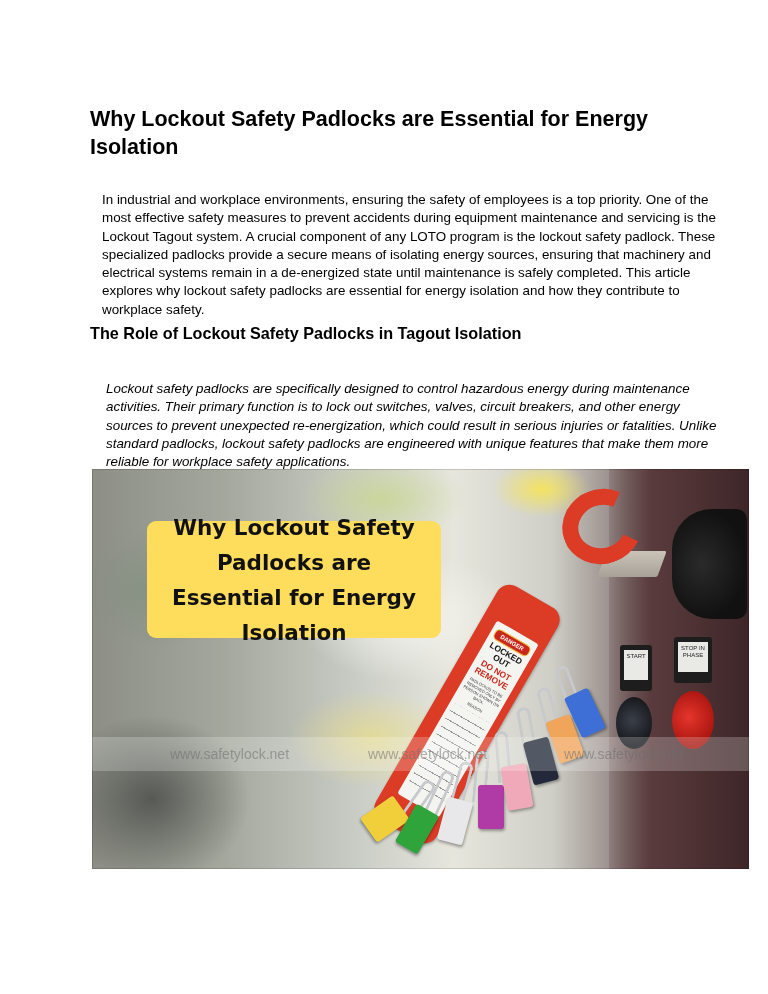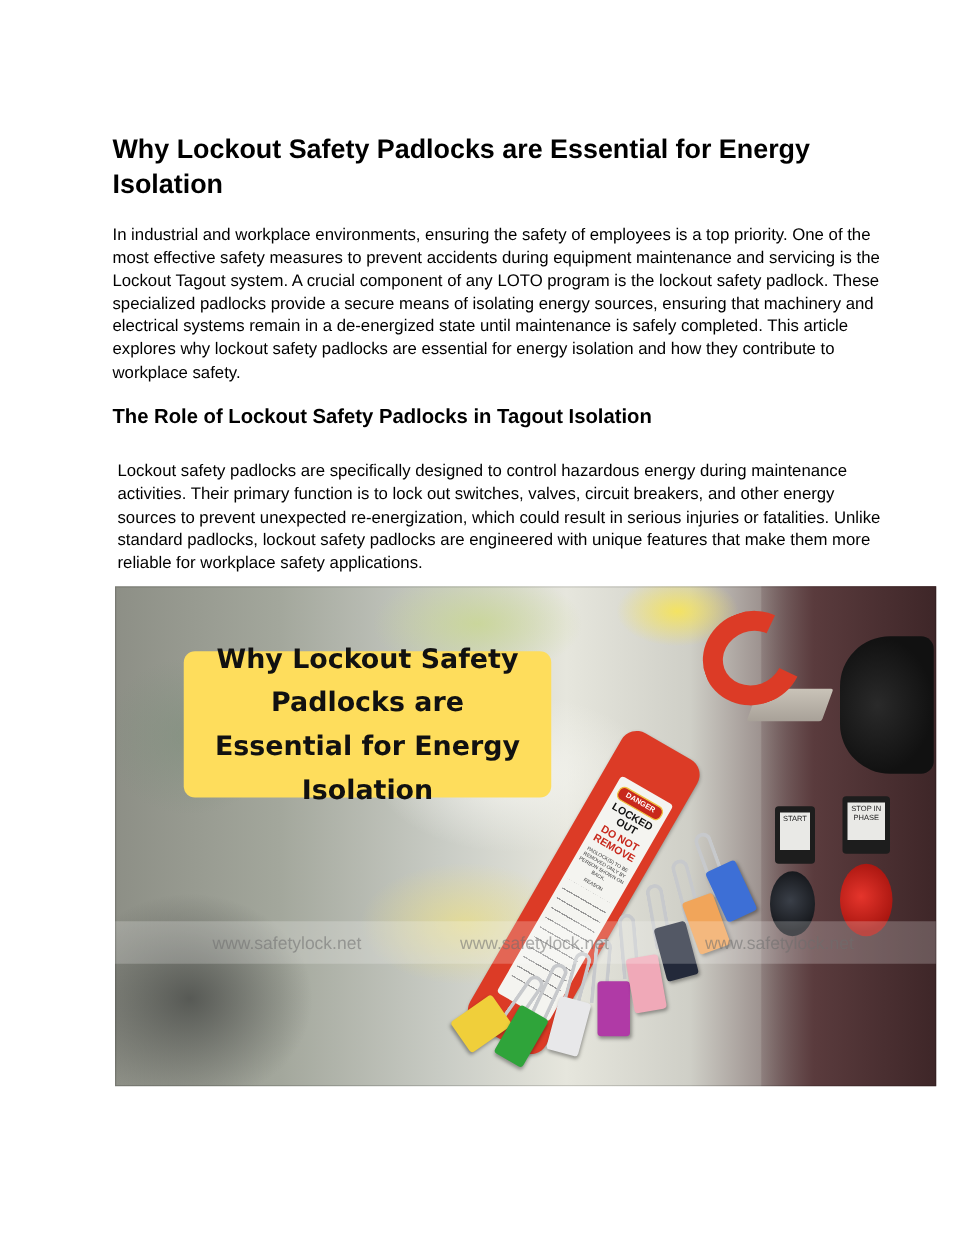"In industrial and workplace" .p1 { margin: 0 -> 12px }
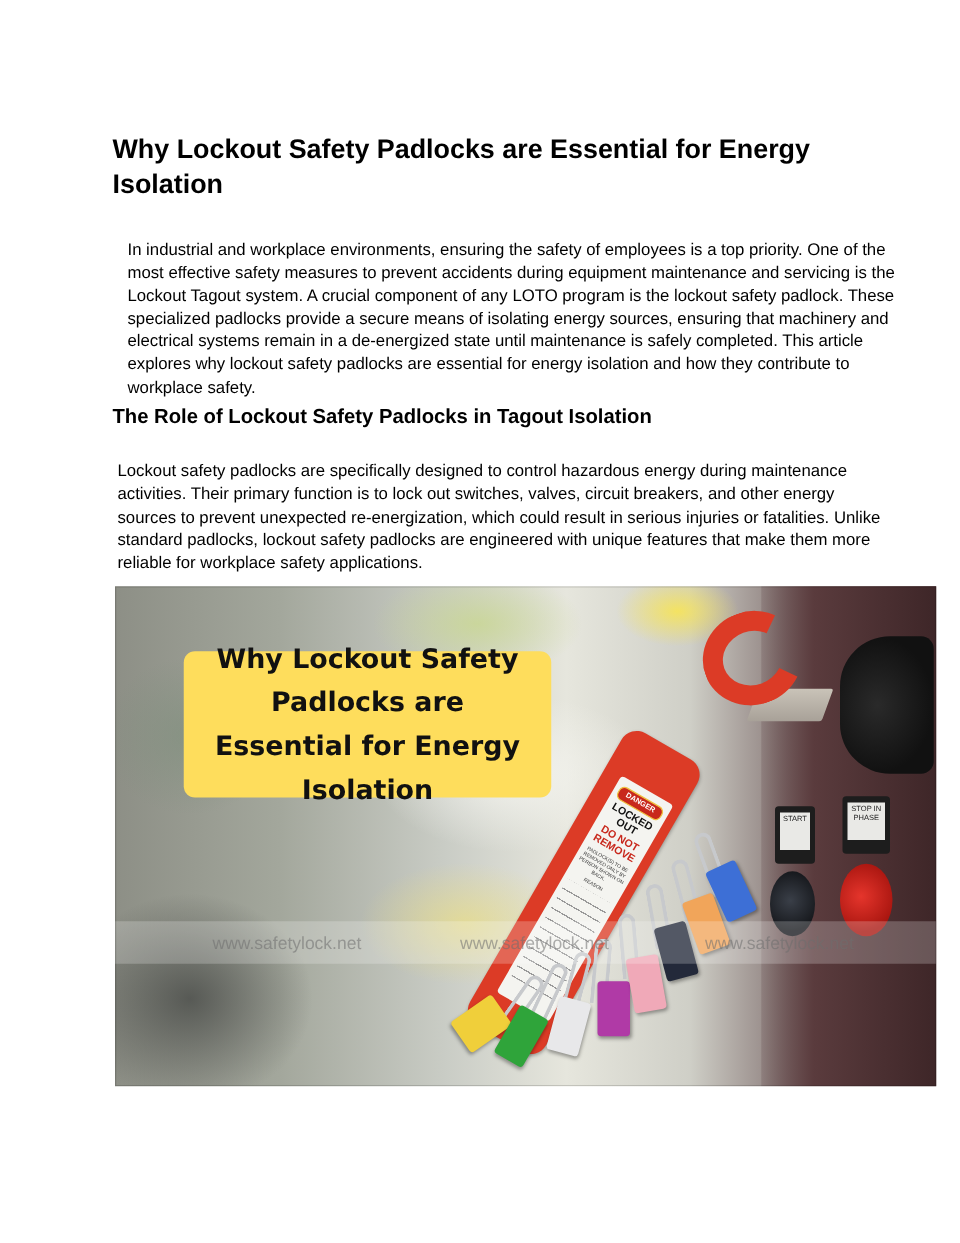"Lockout safety padlocks are specifically" .p2 { font-style: none -> italic; margin: 4px -> 16px }
